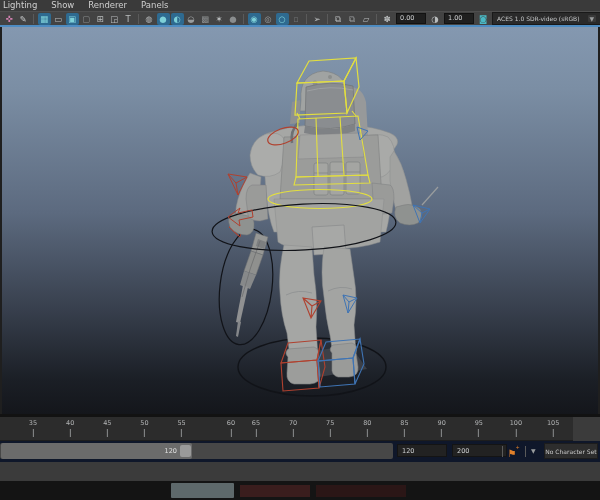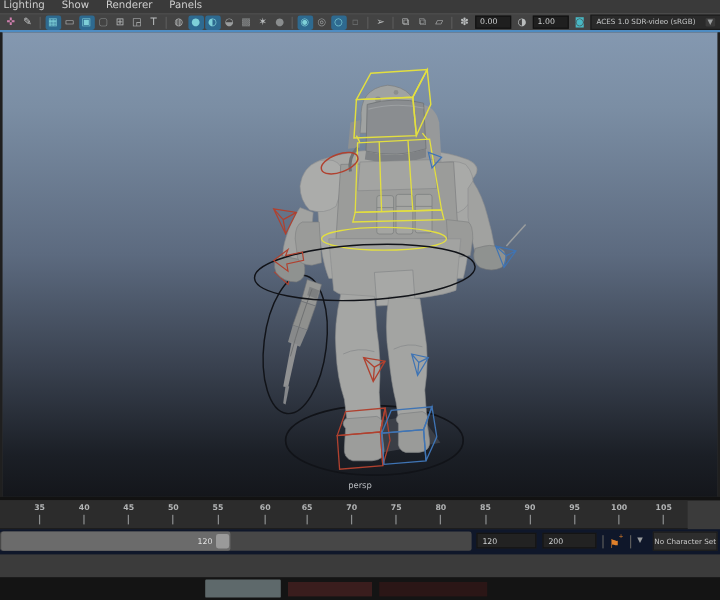"persp" div.hud { html: <div>persp</div> -> none }
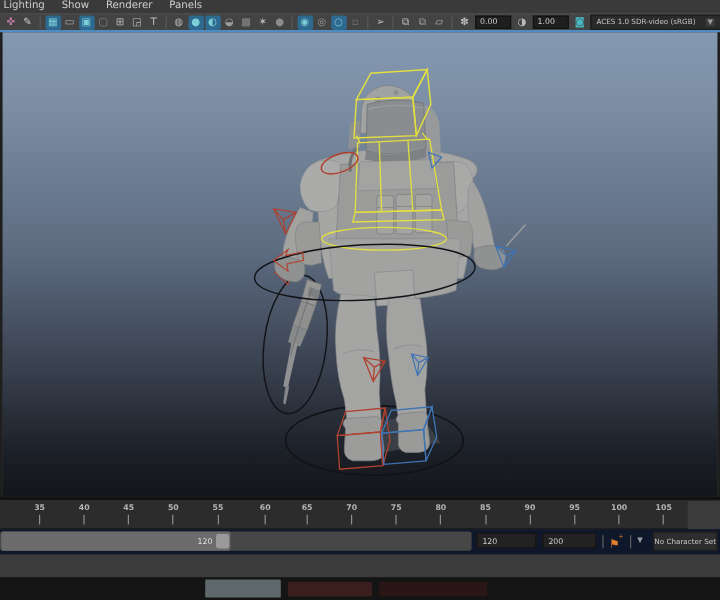"35" #timeslider { font-weight: bold -> none }
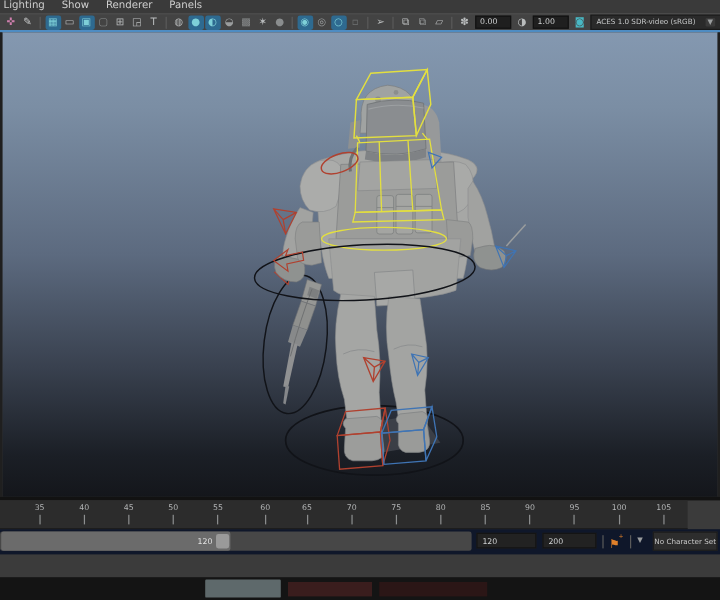"60" div.tick { left: 221px -> 231px }
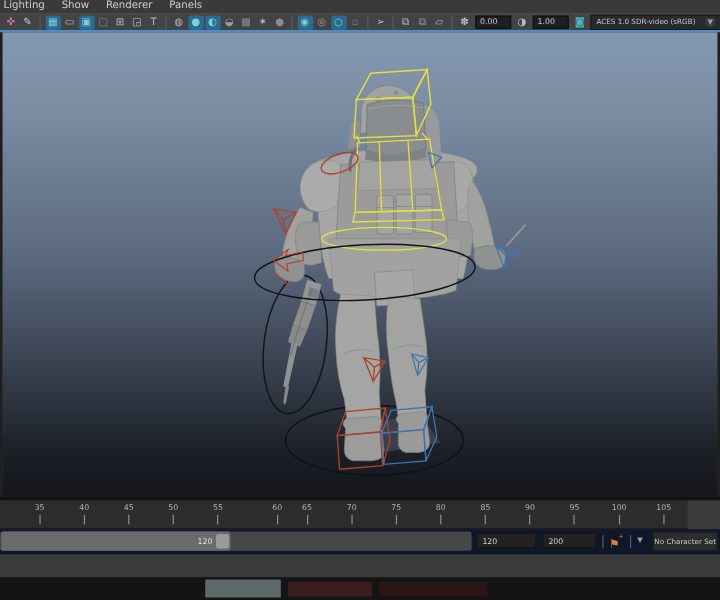"200" #f-animend { width: 45px -> 55px }
